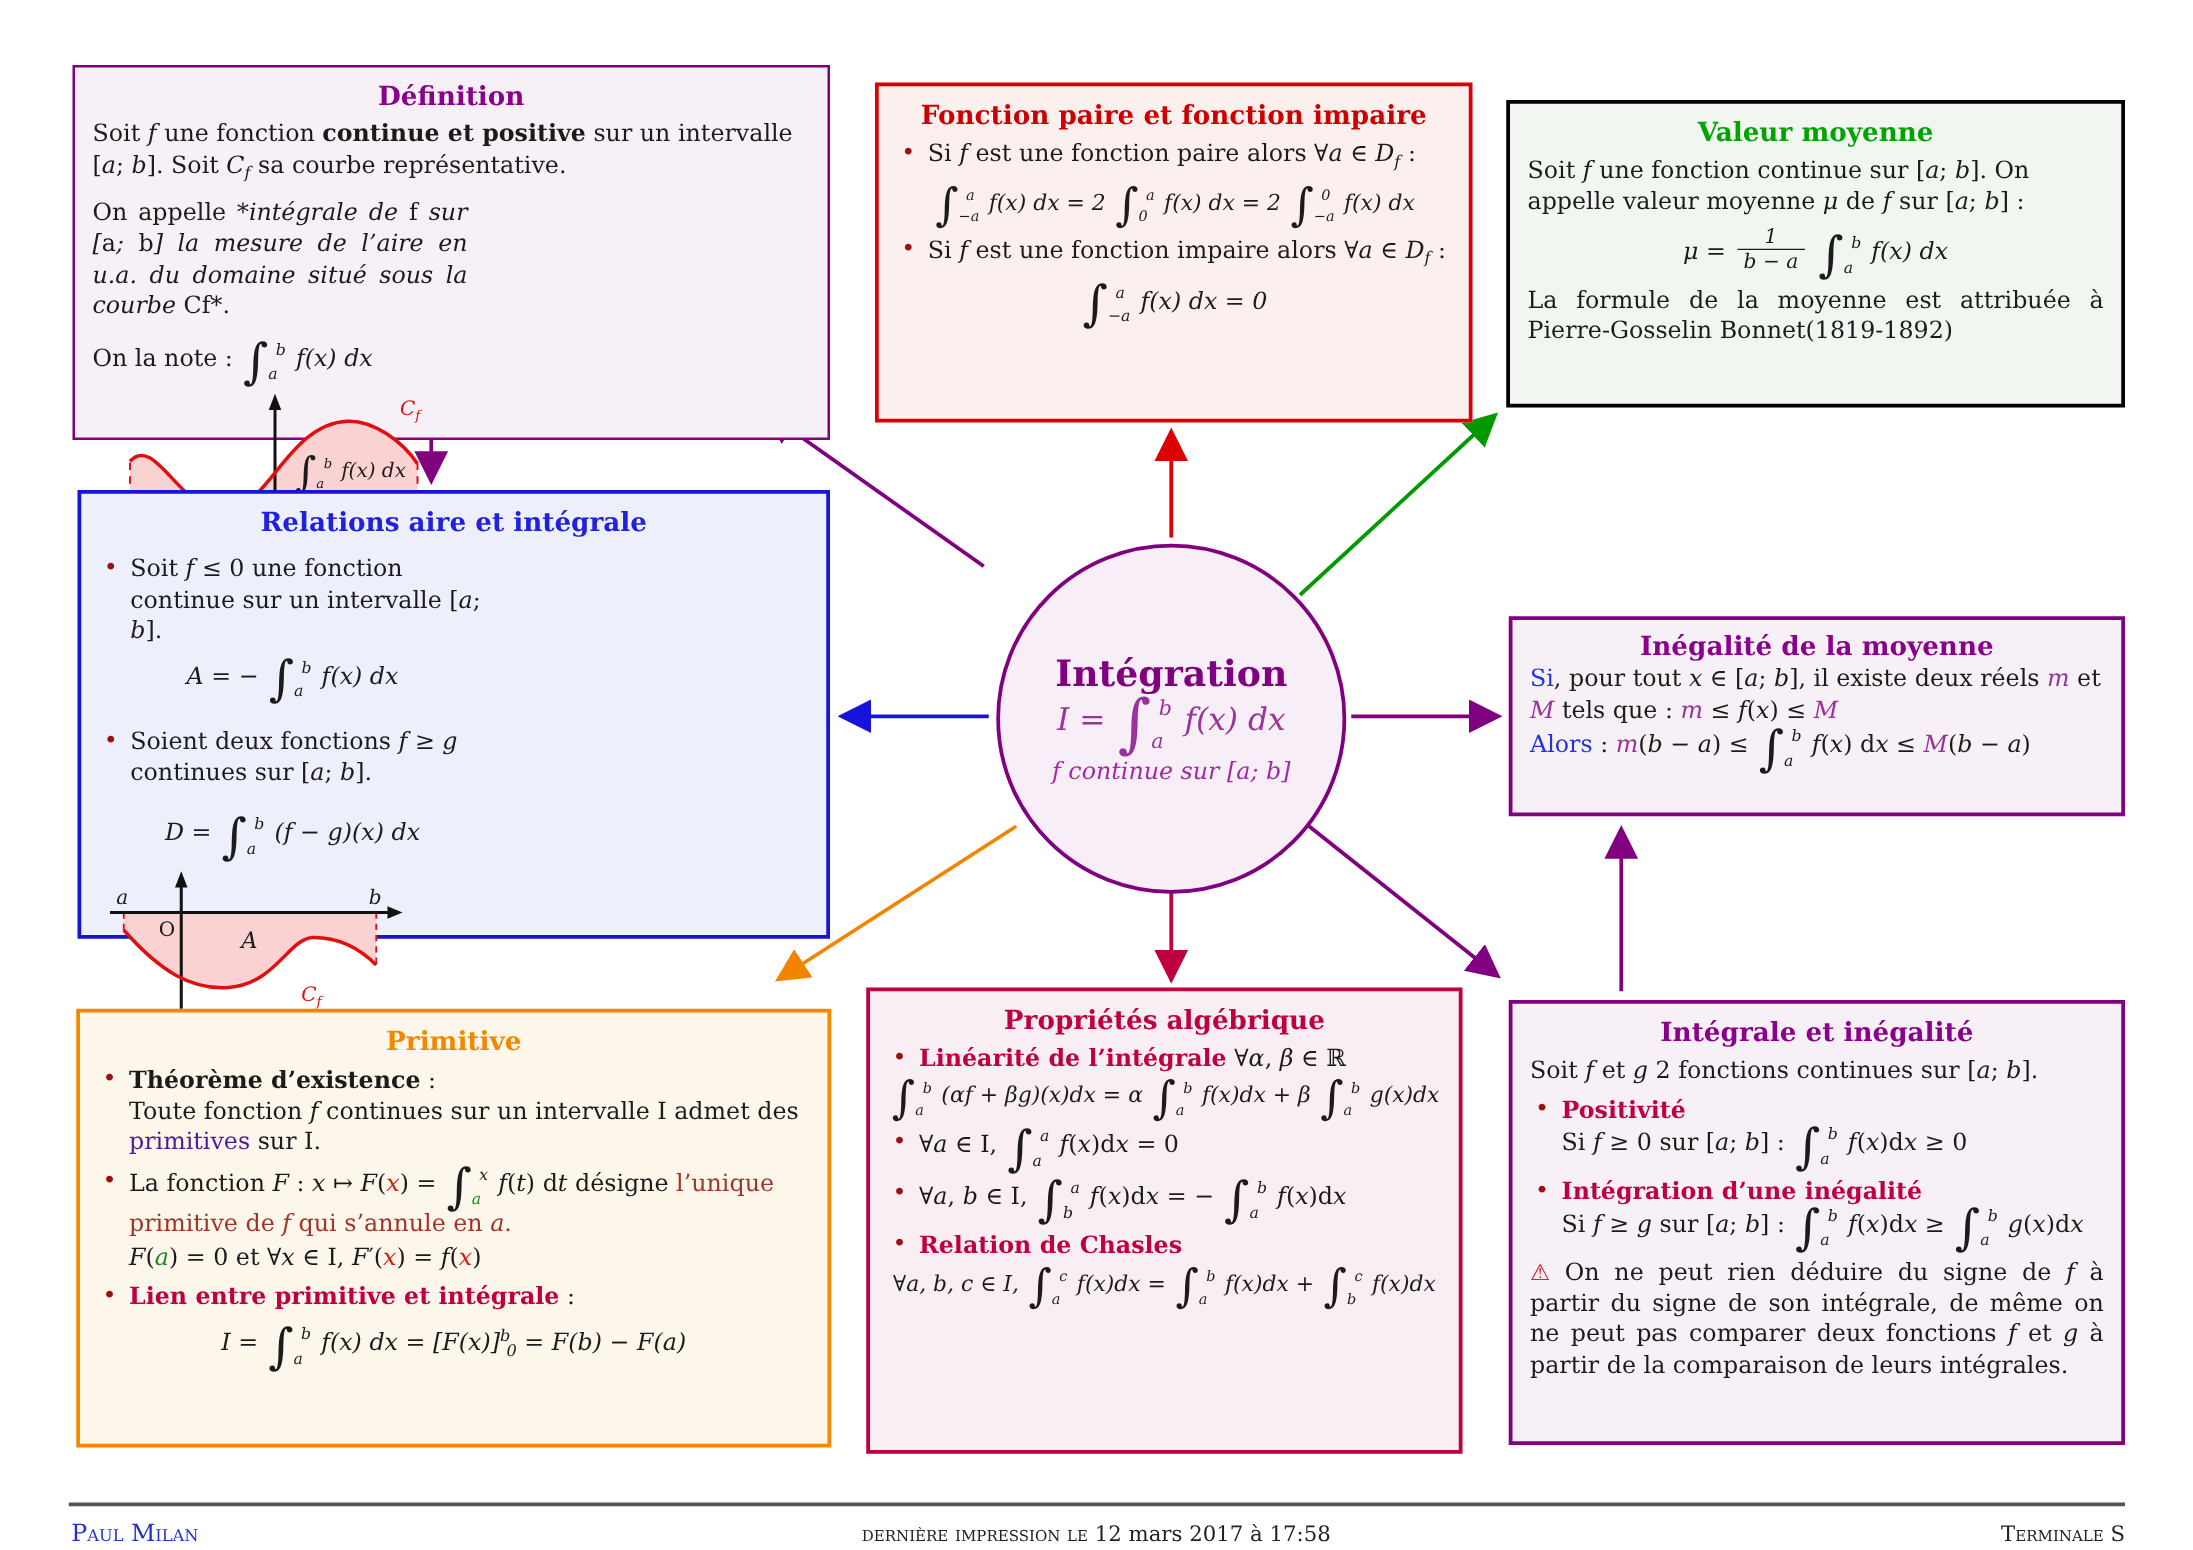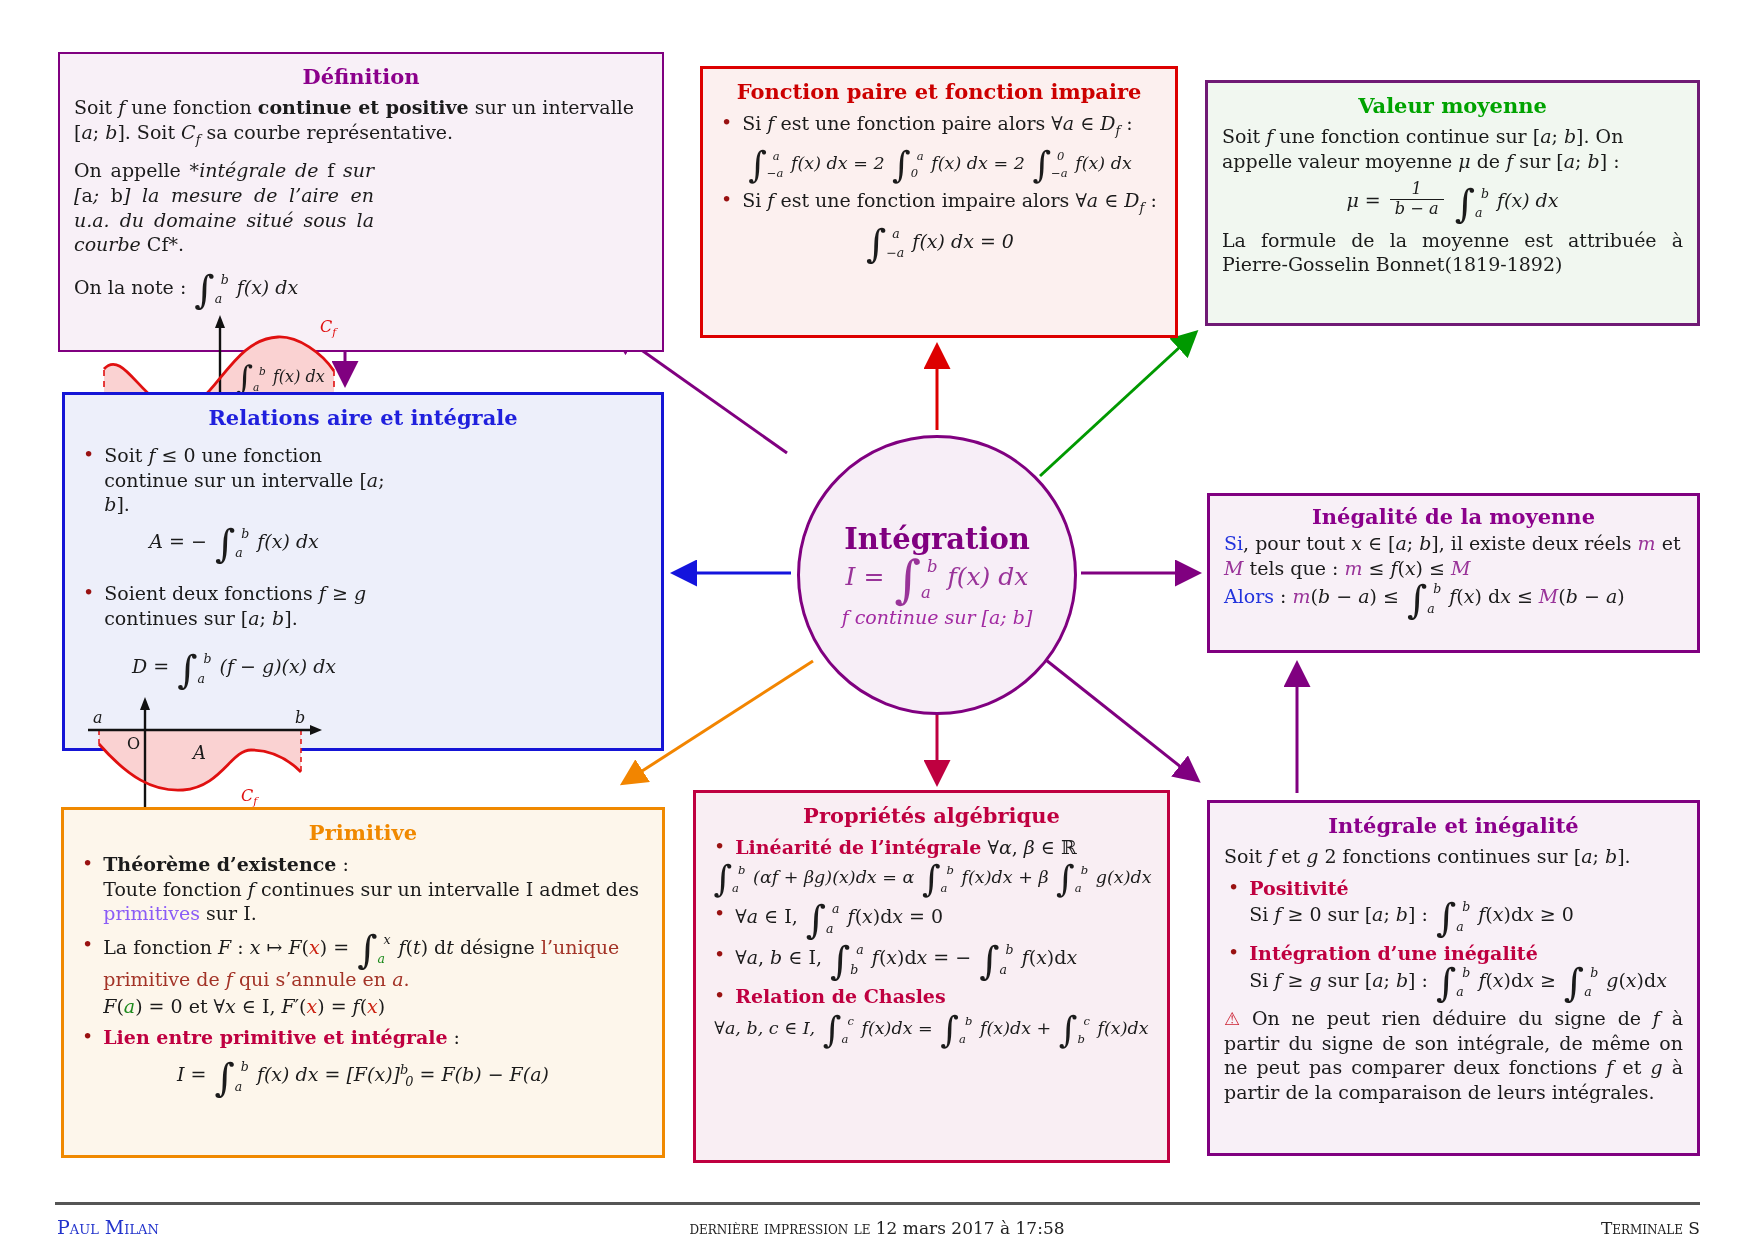"Valeur moyenne" #box-valeur { border: 3px solid #701a75 -> 3px solid #000000 }
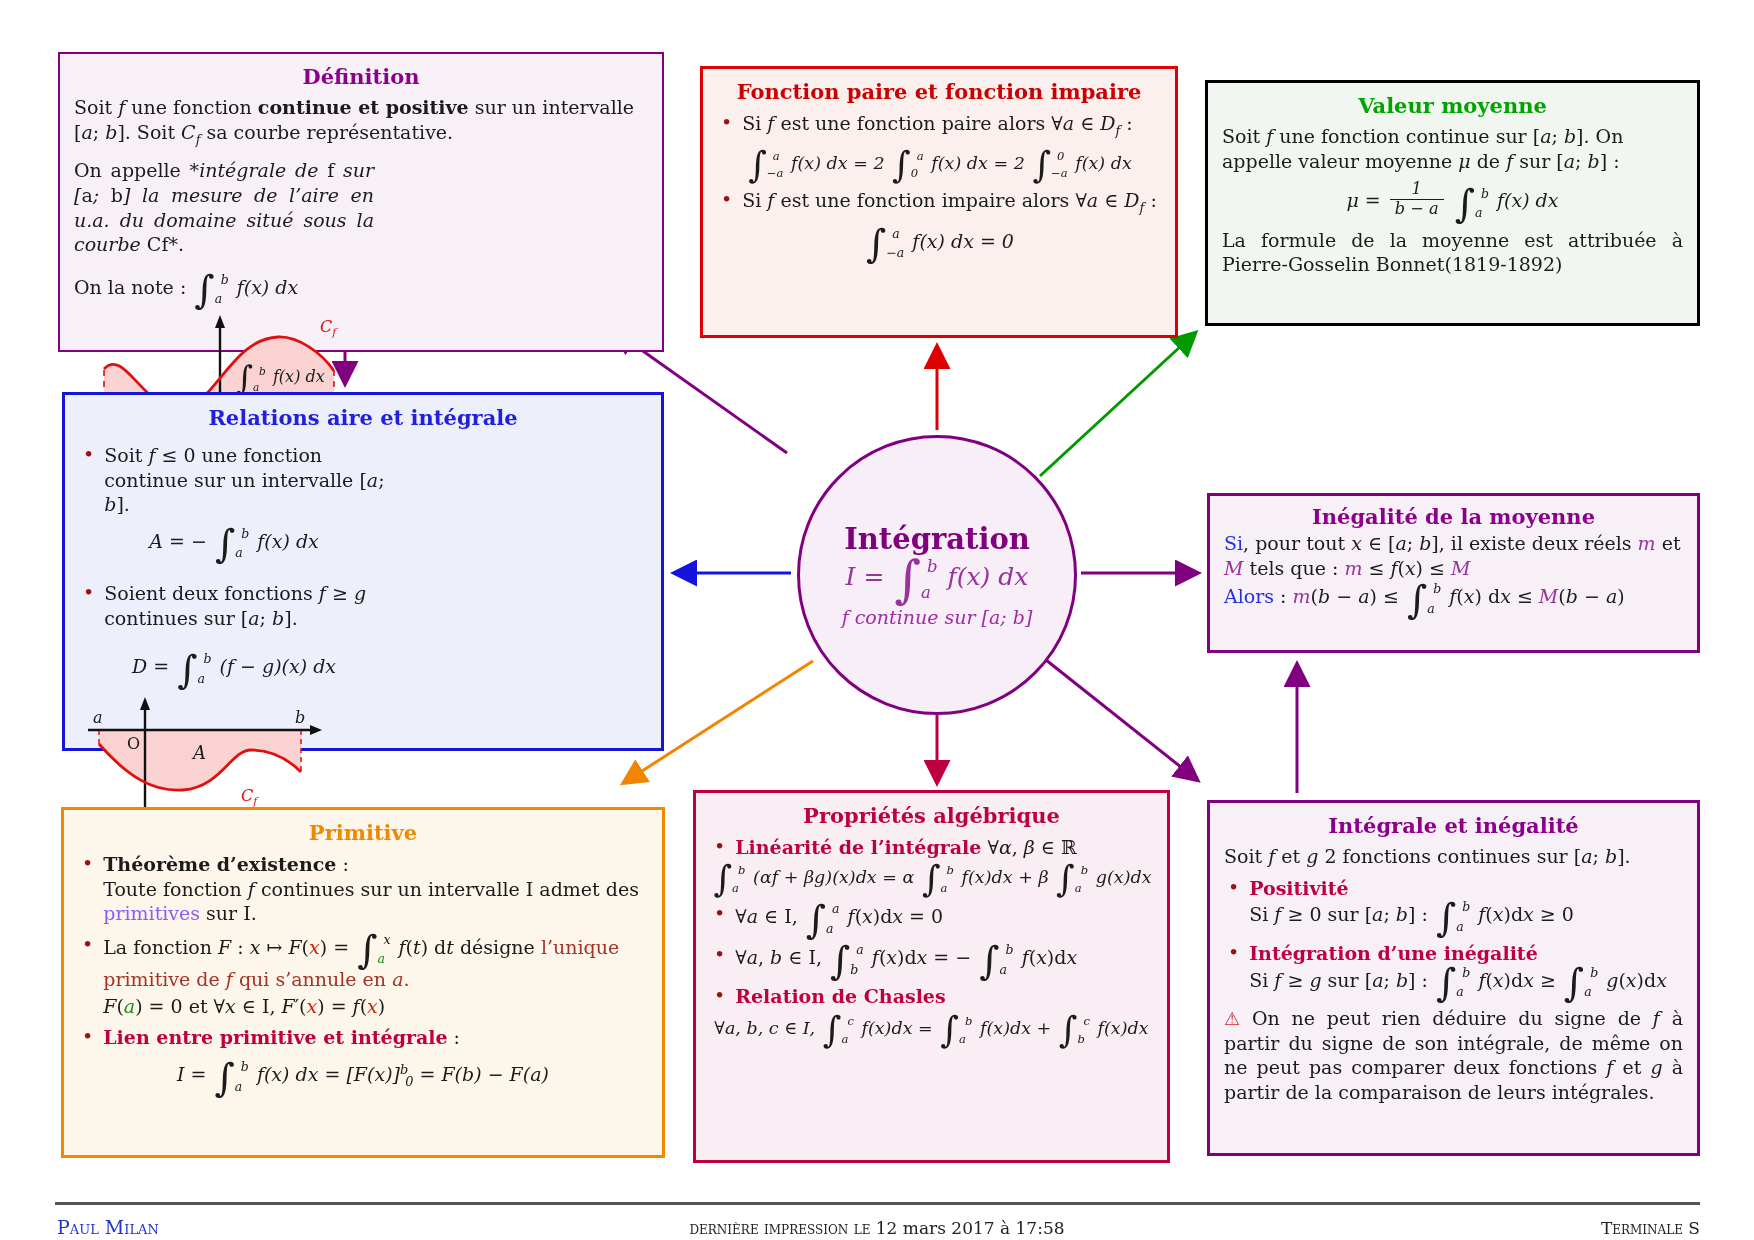"primitives" .c-o { color: #8b5cf6 -> #4c1d95 }
